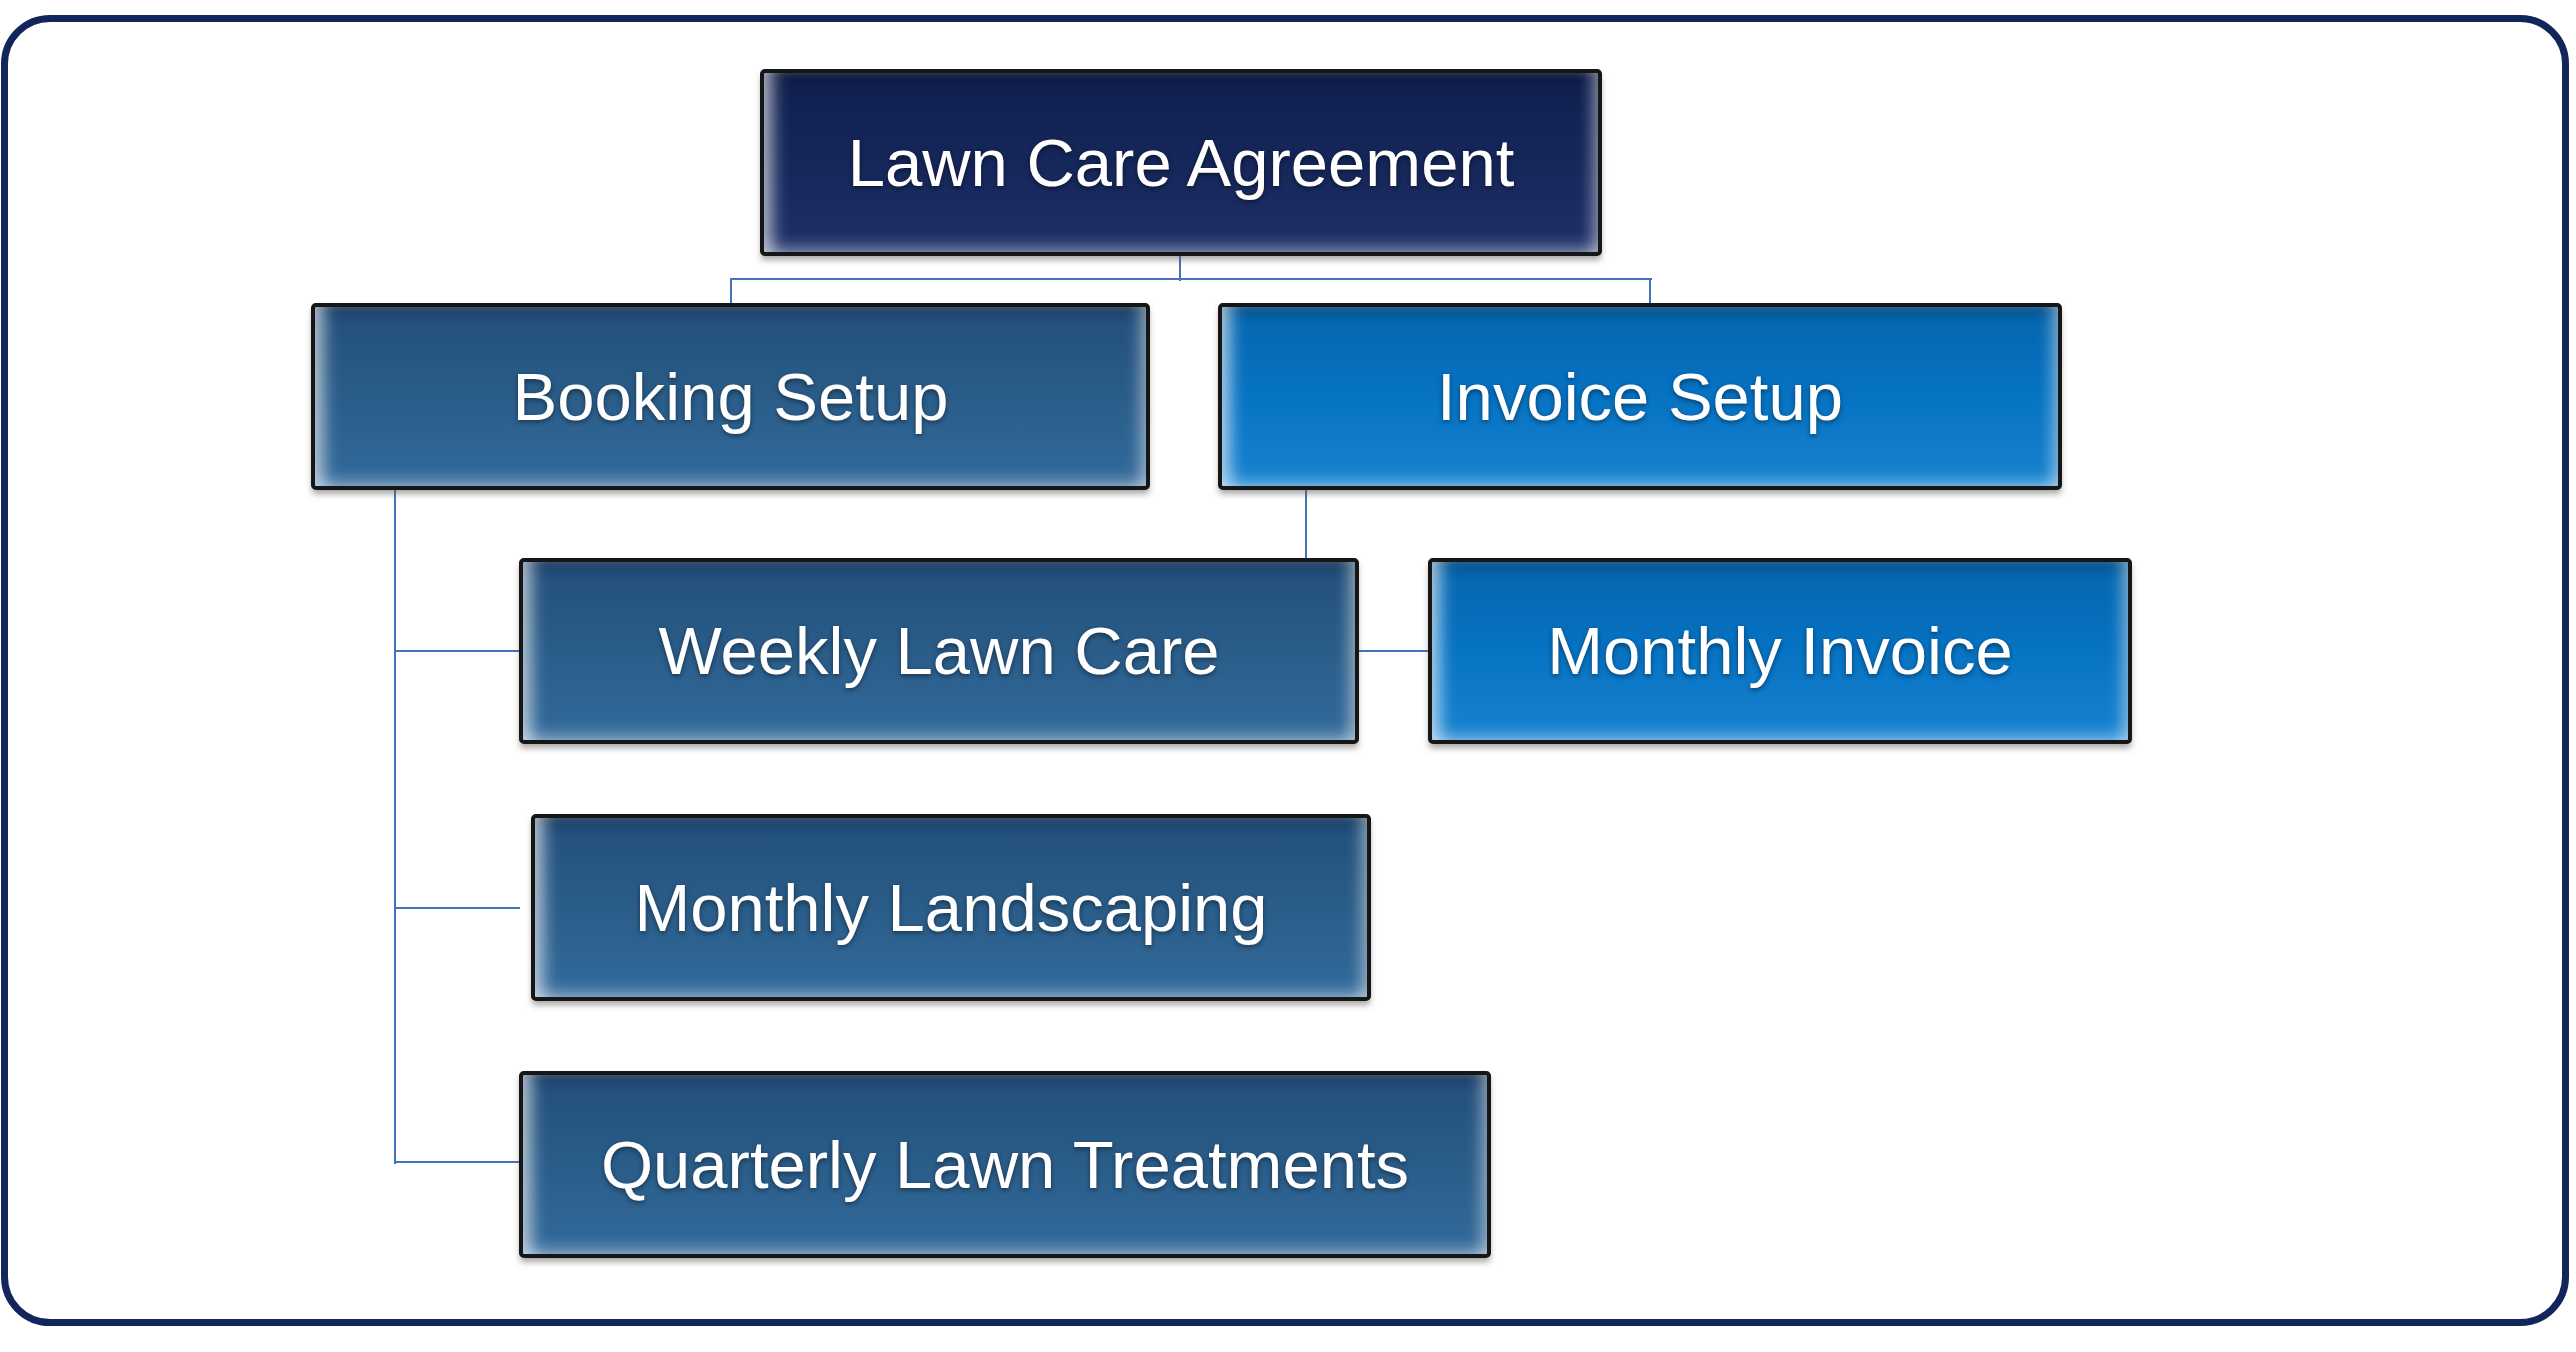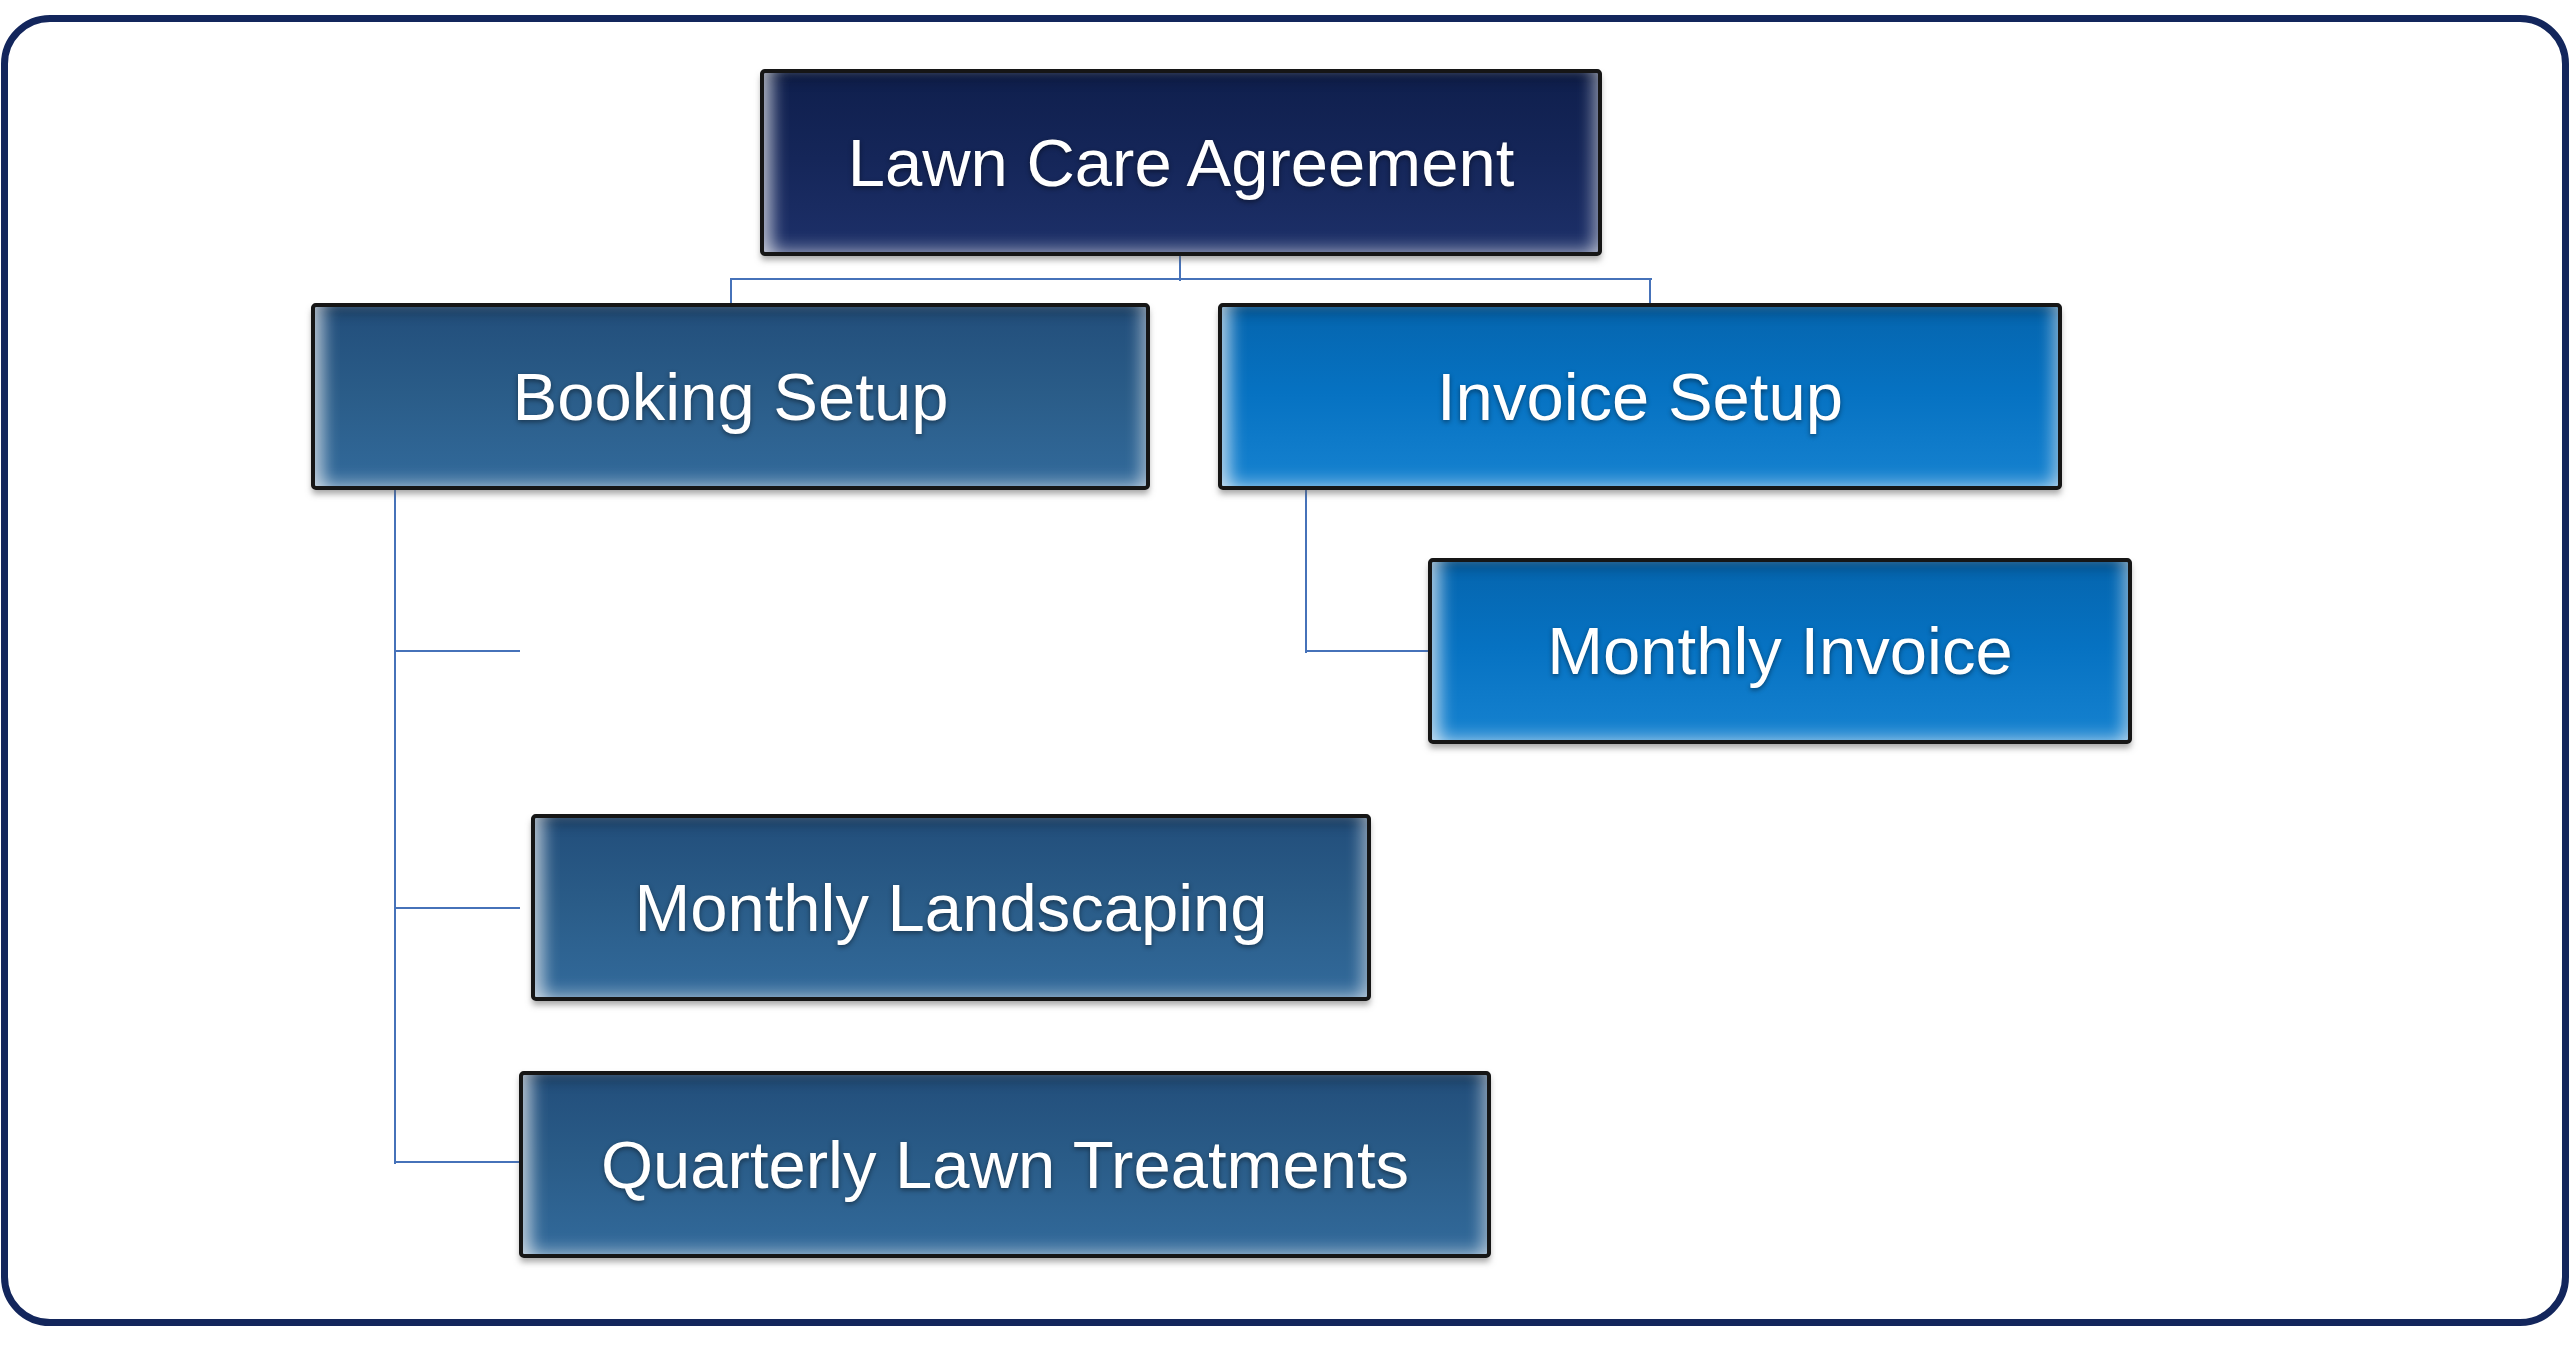"Weekly Lawn Care" div.node { html: none -> <div> <span>Weekly Lawn Care</span> </div> }
